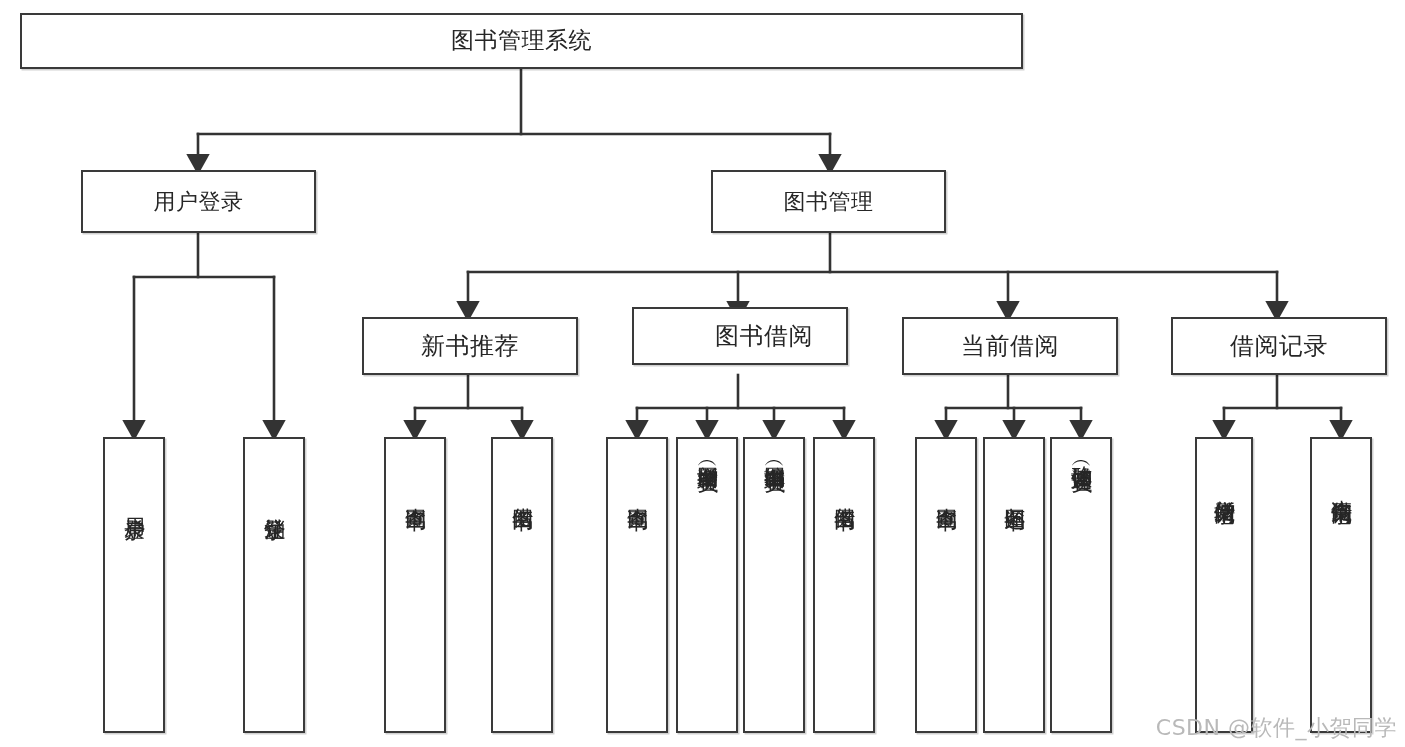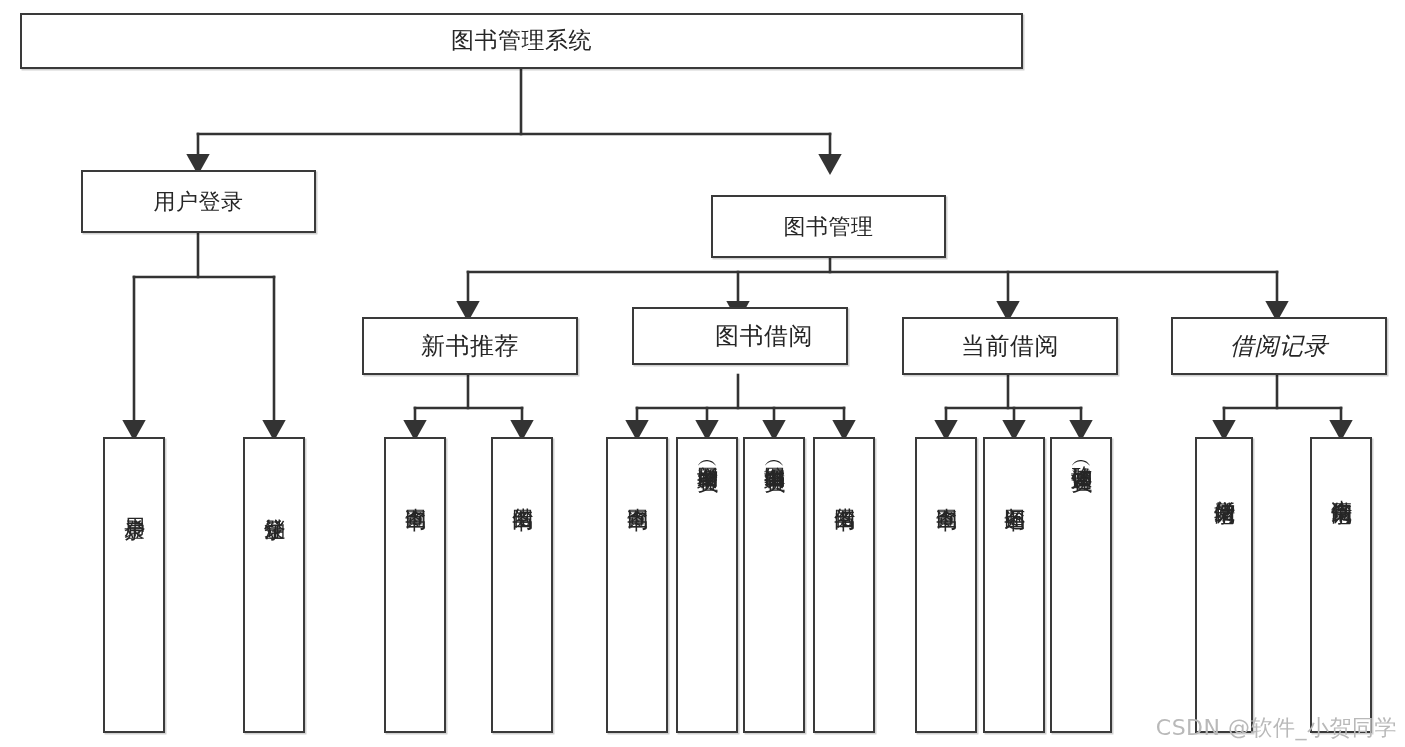"图书管理" div.node { margin-top: 25px -> none }
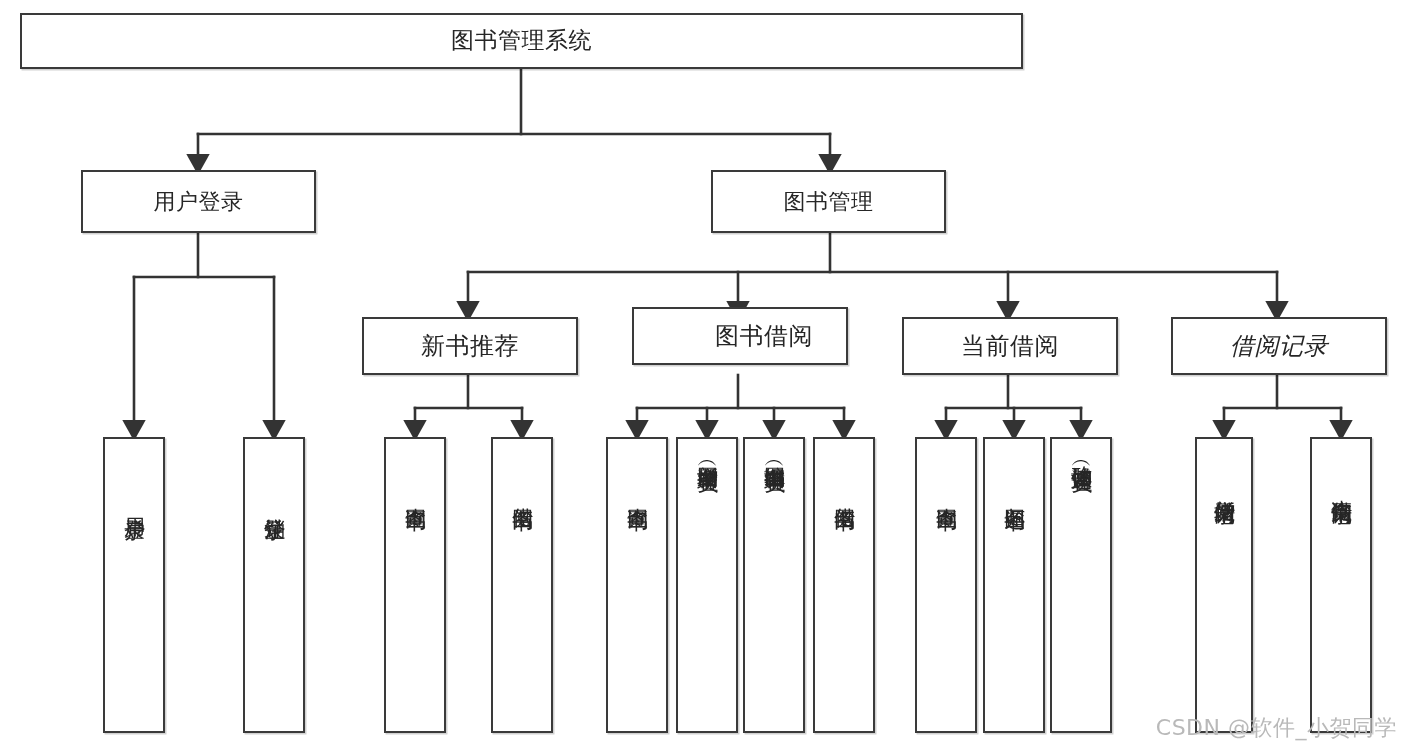"借阅记录" div.node { font-style: italic -> none }
